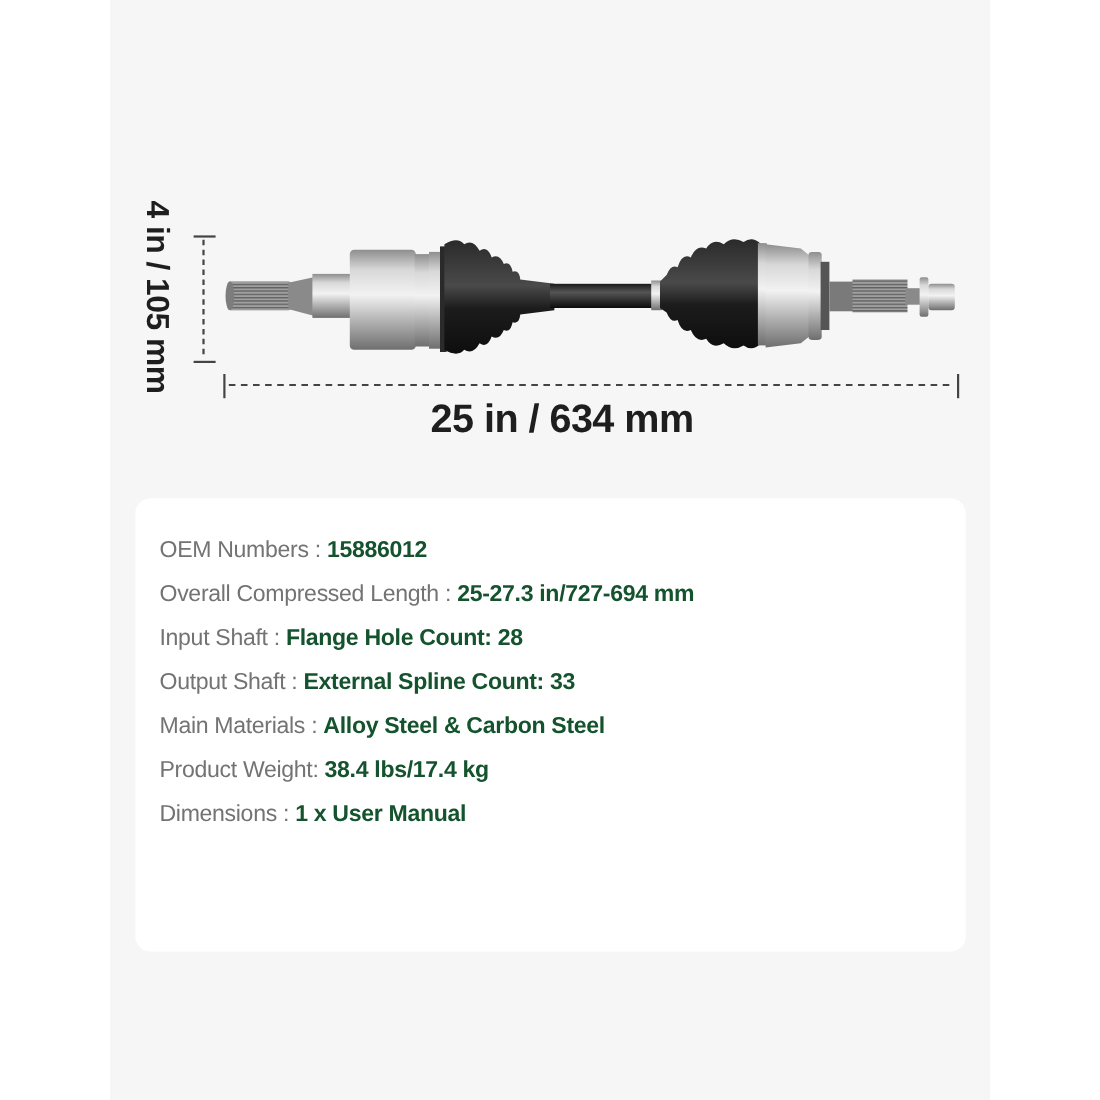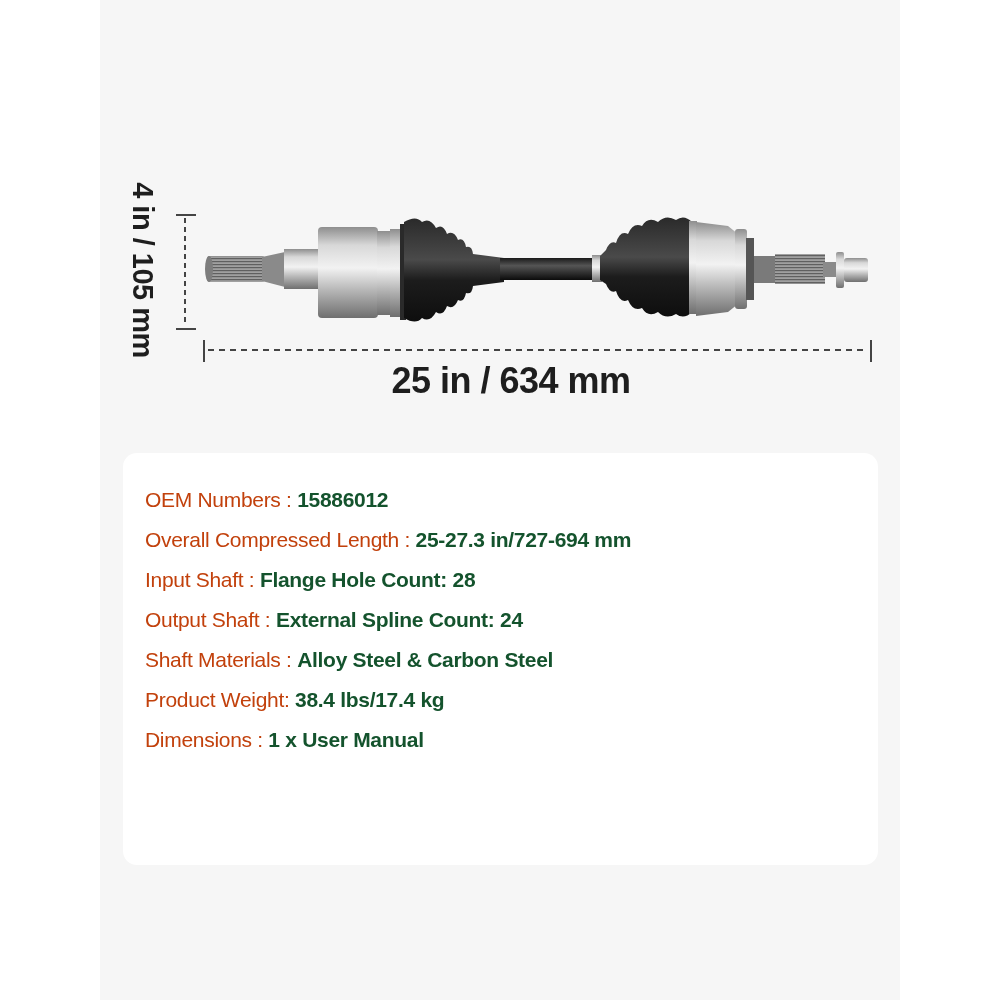"OEM Numbers :" .spec-label { color: #c2410c -> #737373 }
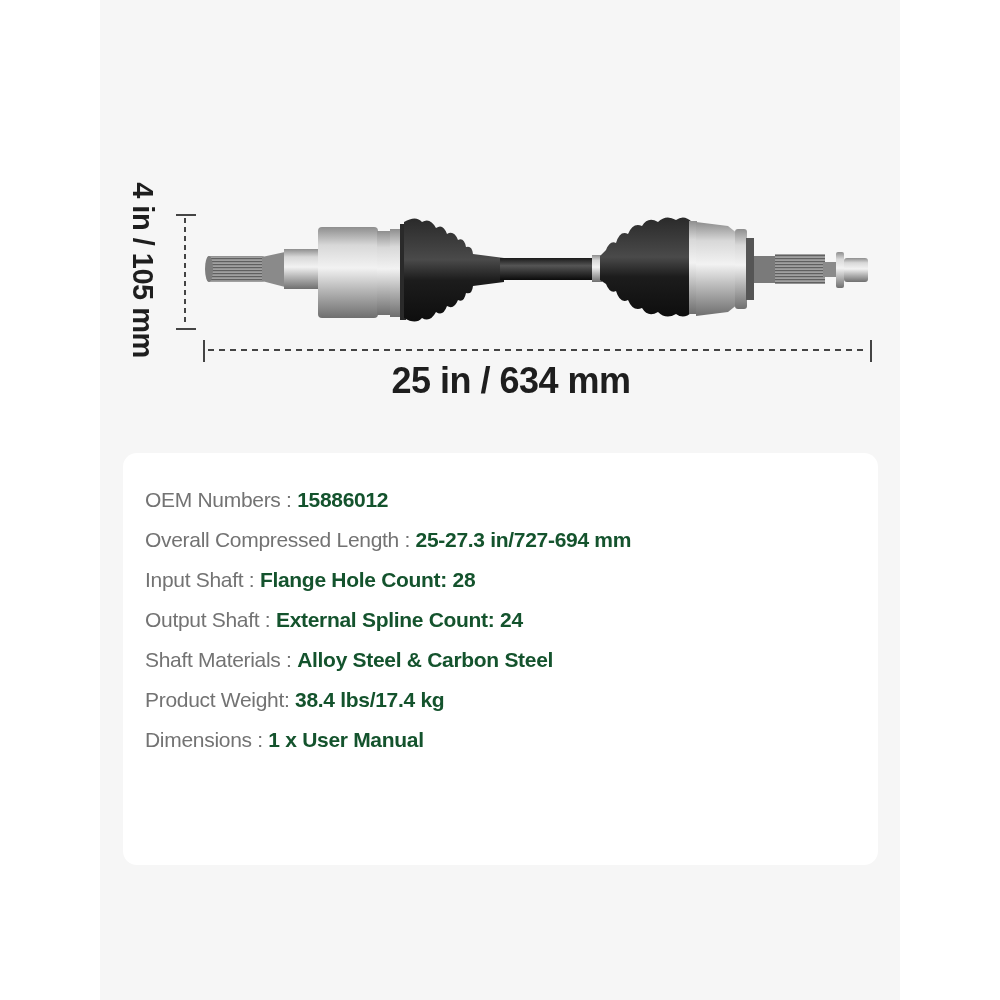"External Spline Count: 24" span.spec-value { text: 24 -> 33 }
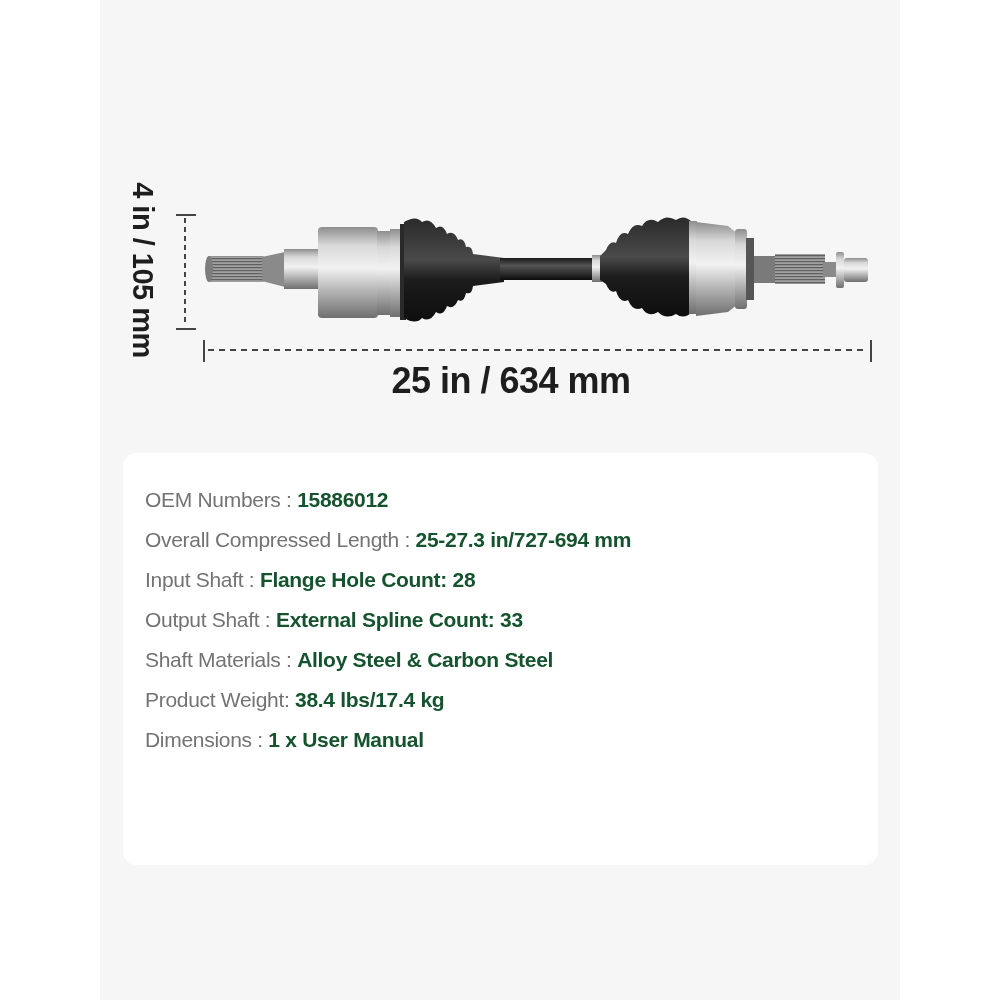"Shaft Materials :" span.spec-label { text: Shaft -> Main }
